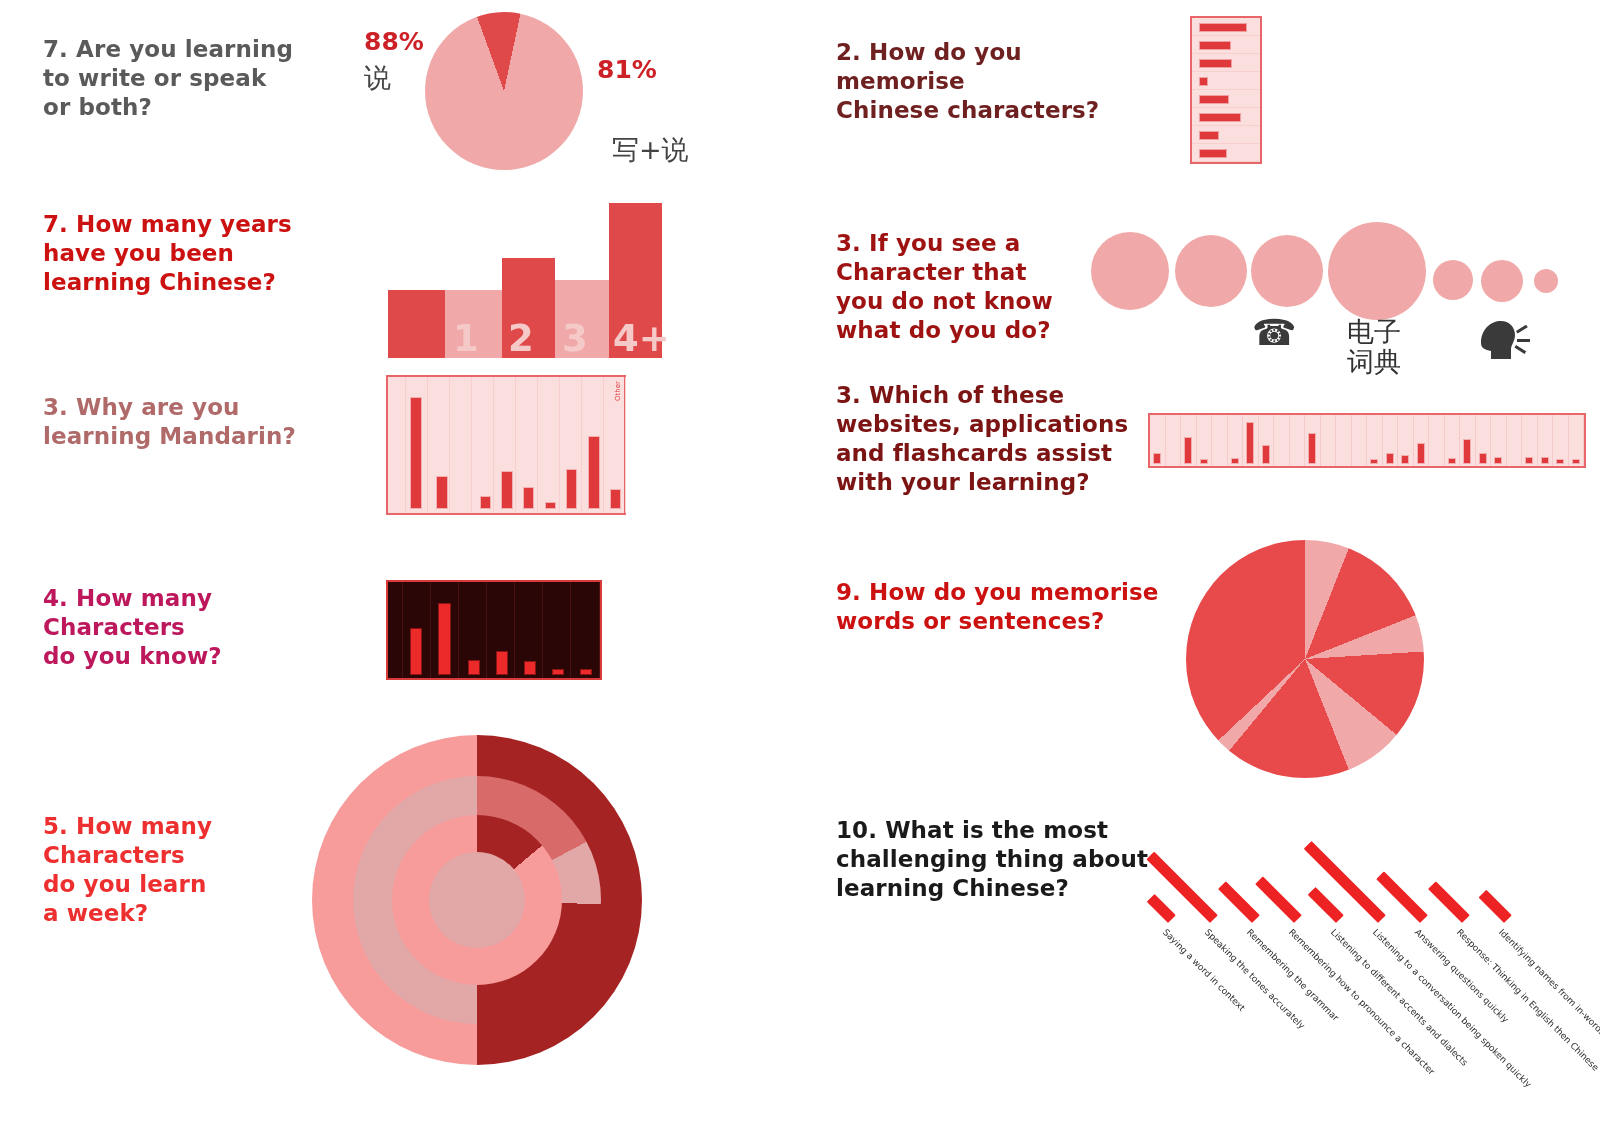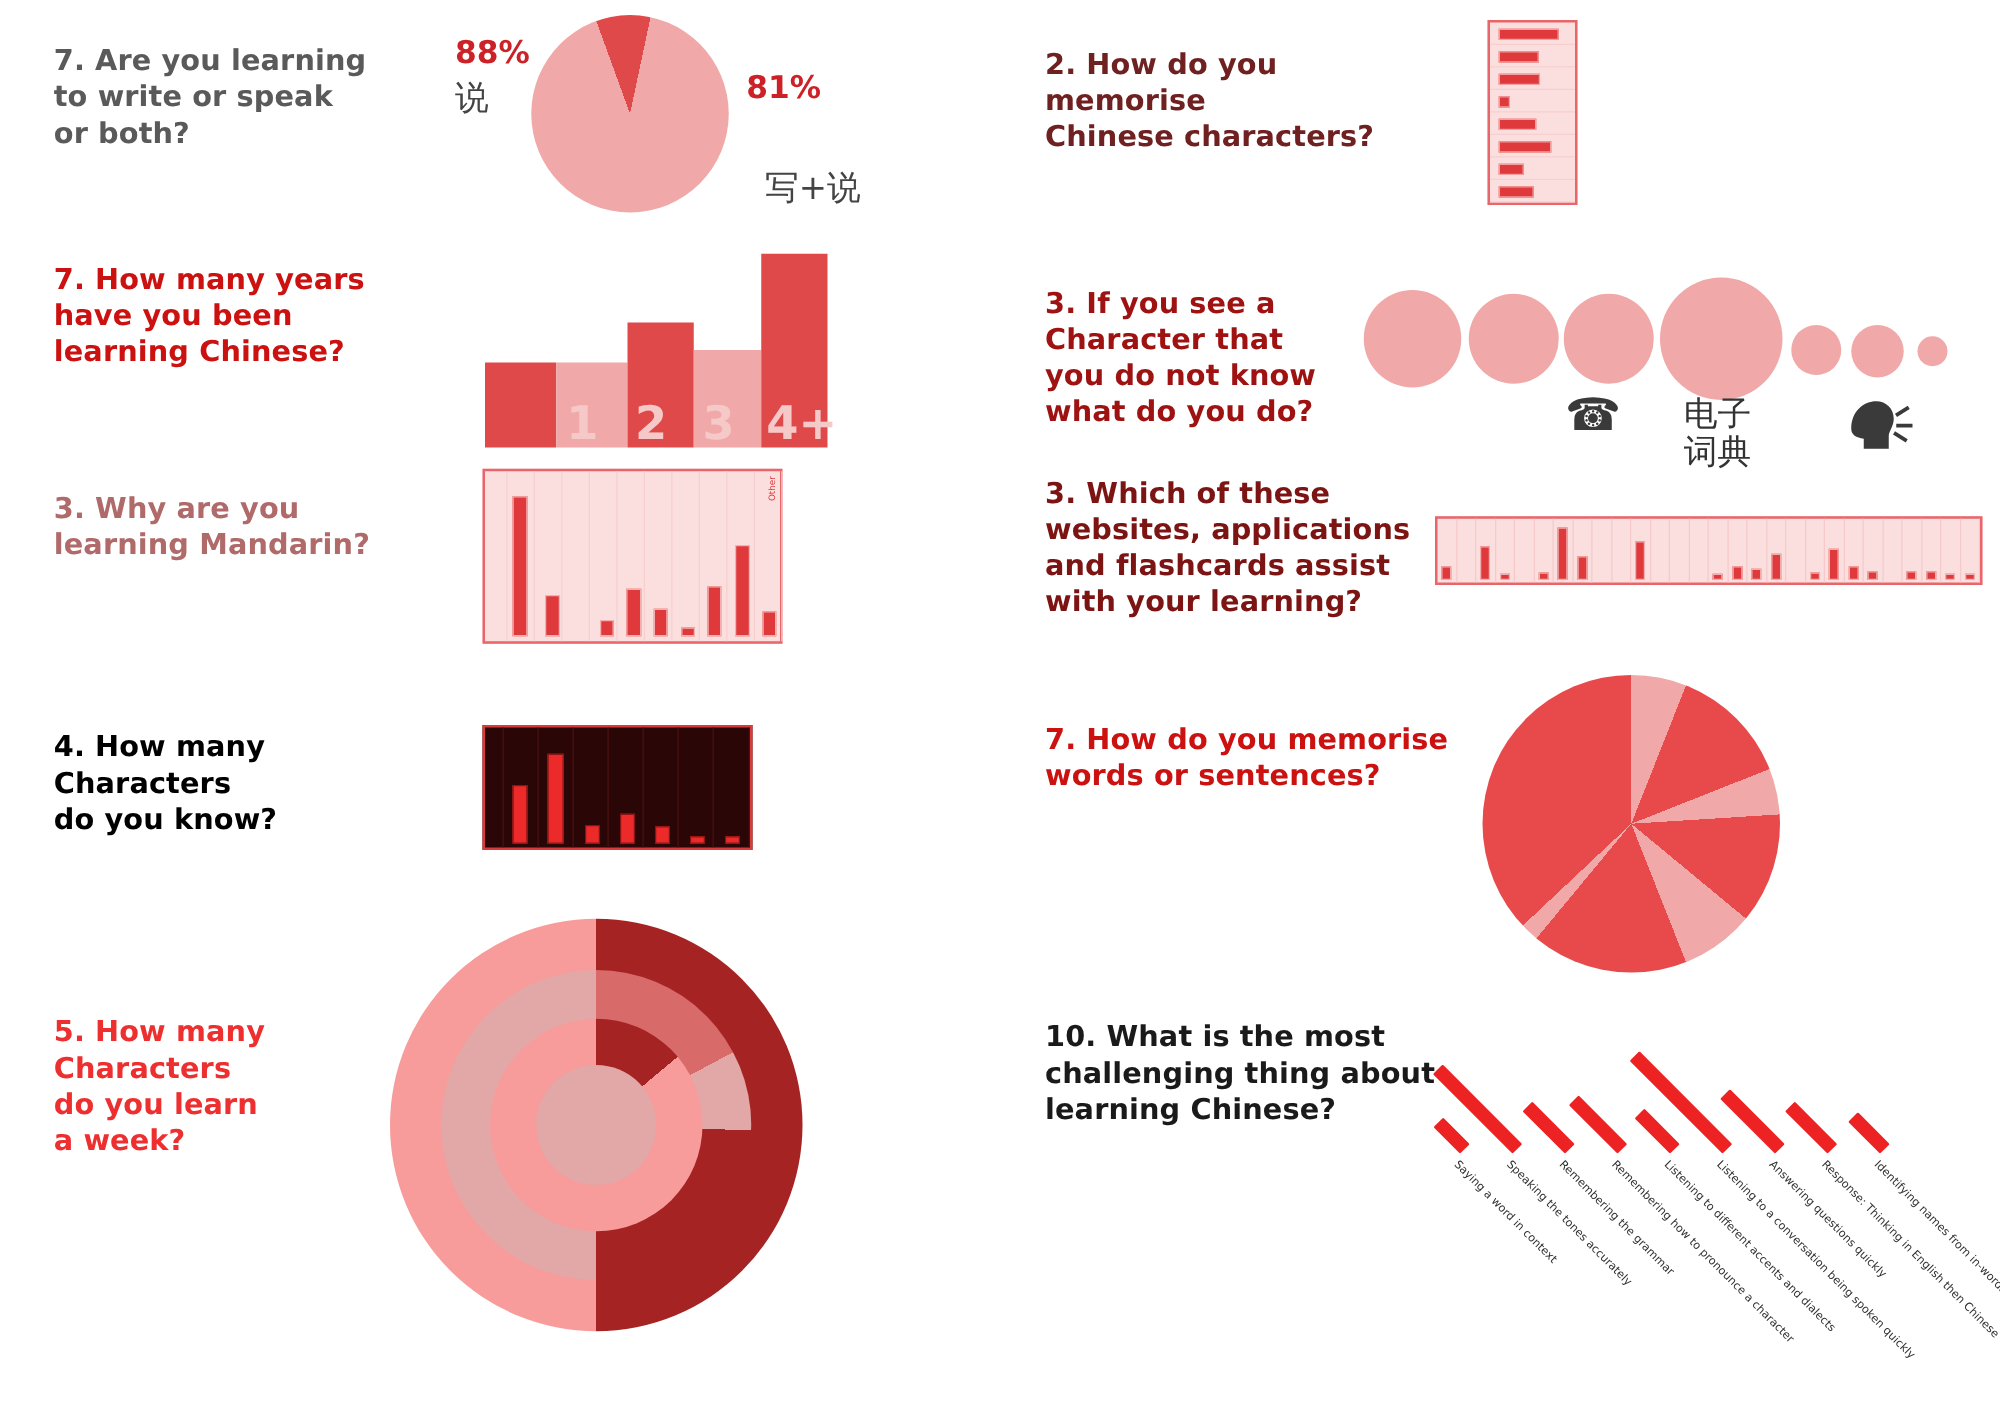"4. How many" div.q { color: #000000 -> #be185d }
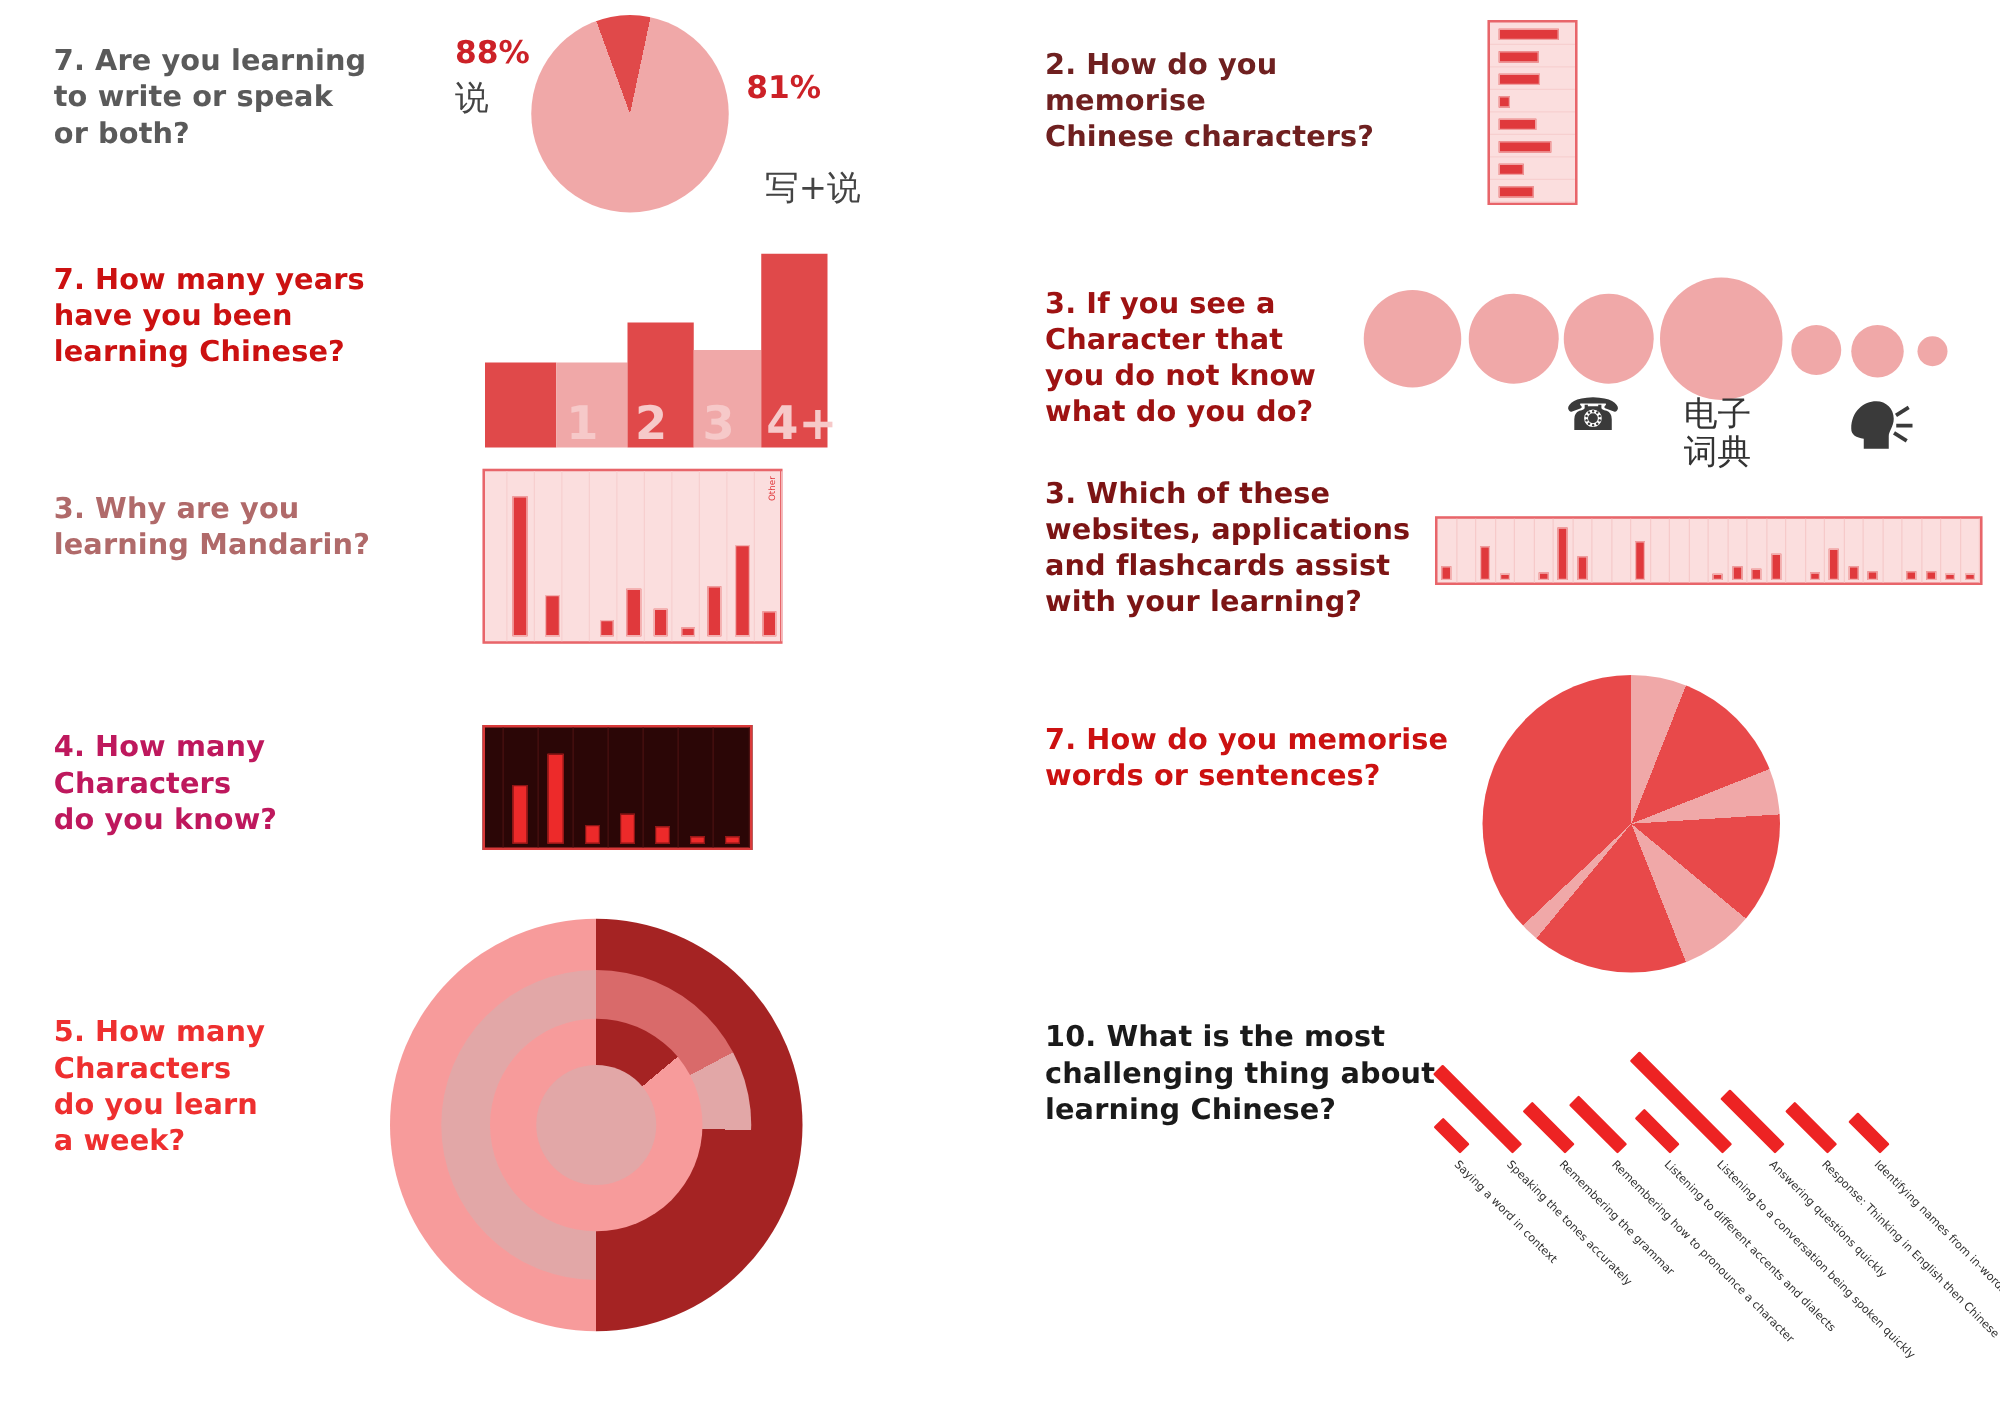"7. How do you memorise" div.q { text: 7 -> 9 }
